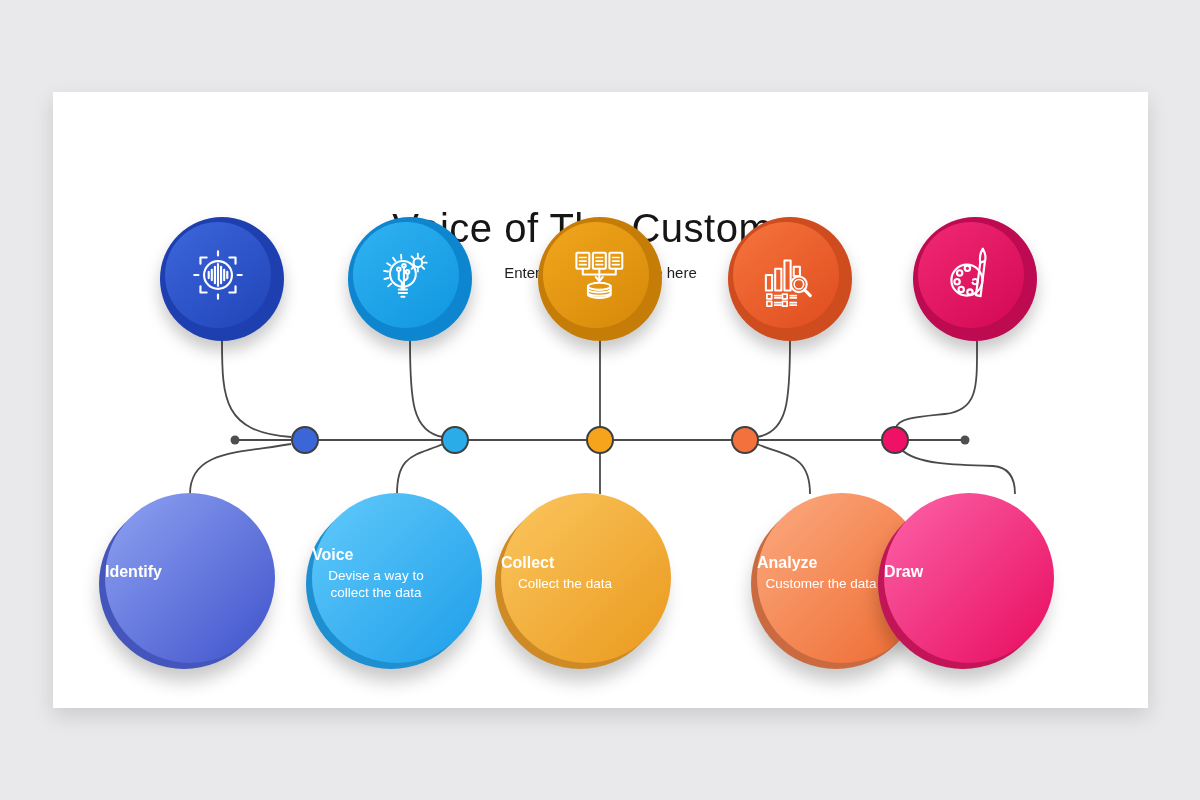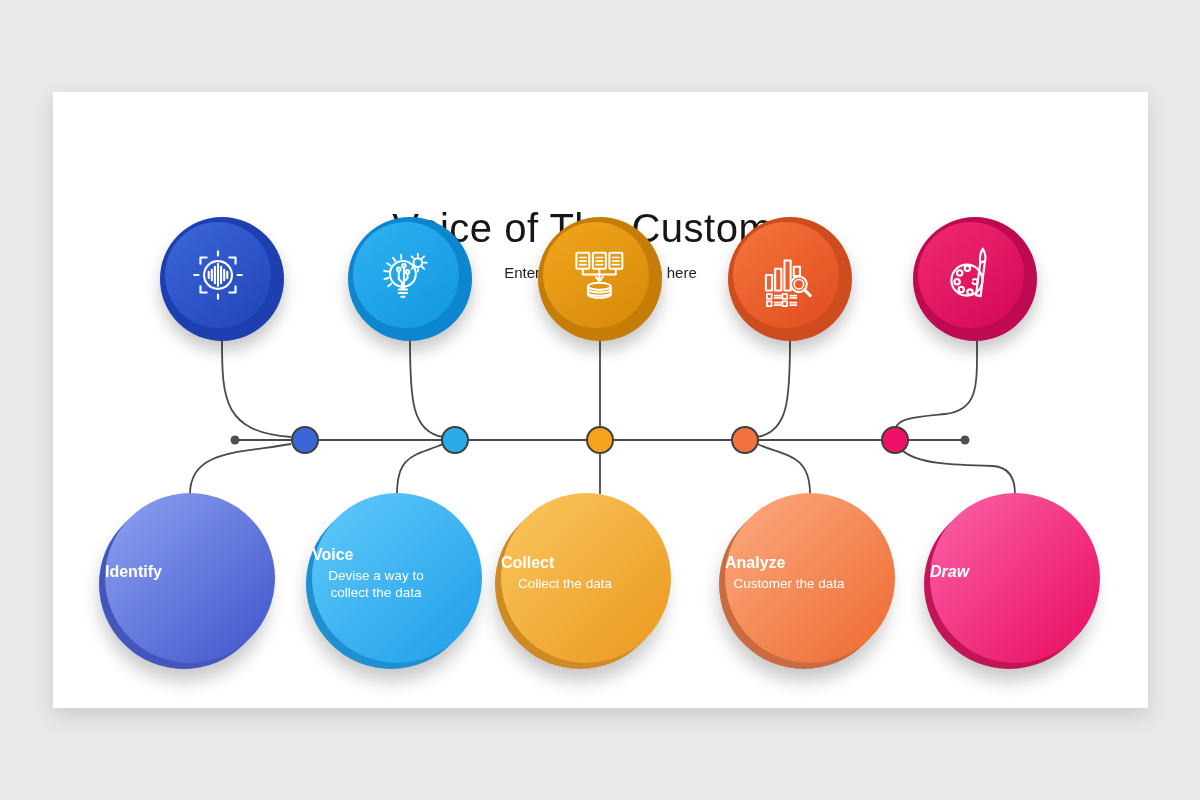"Analyze" .bc.s3 { left: 725px -> 757px }
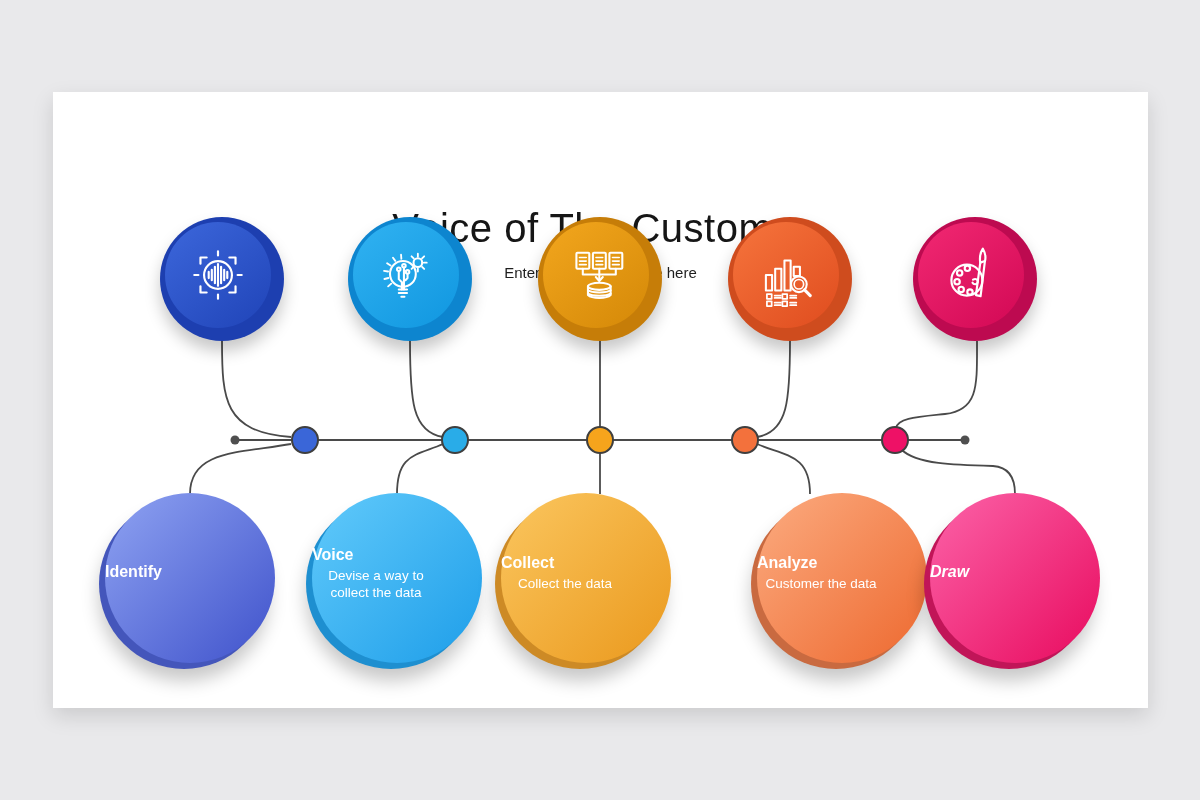"Draw" .bc.s4 { font-style: italic -> none; left: 930px -> 884px }
